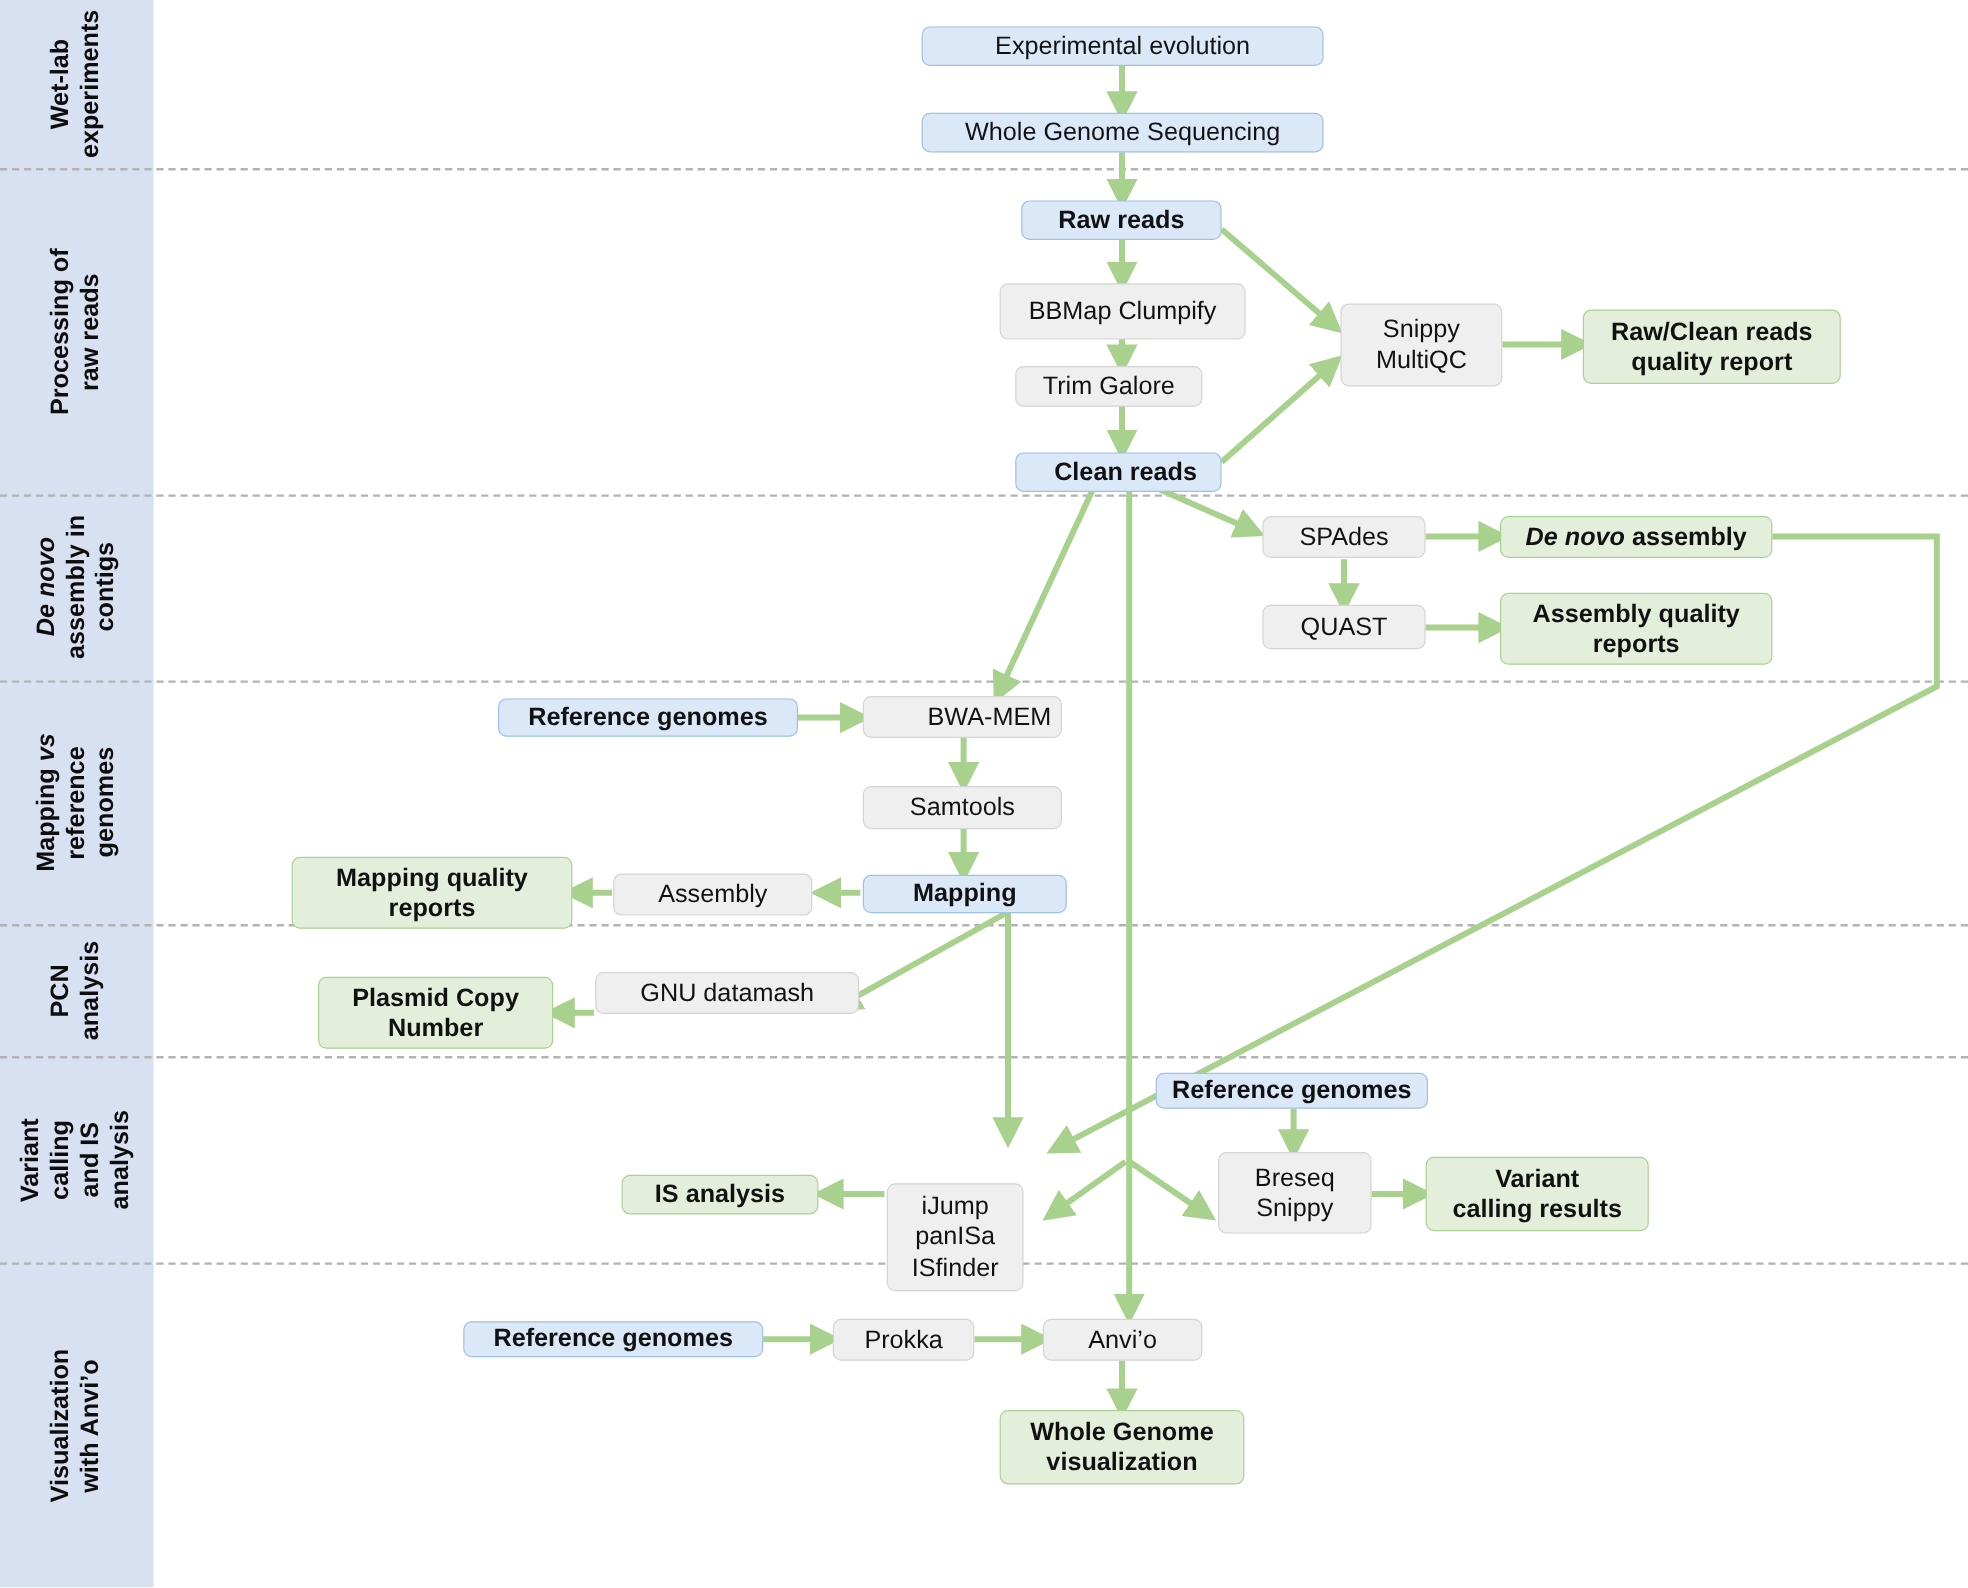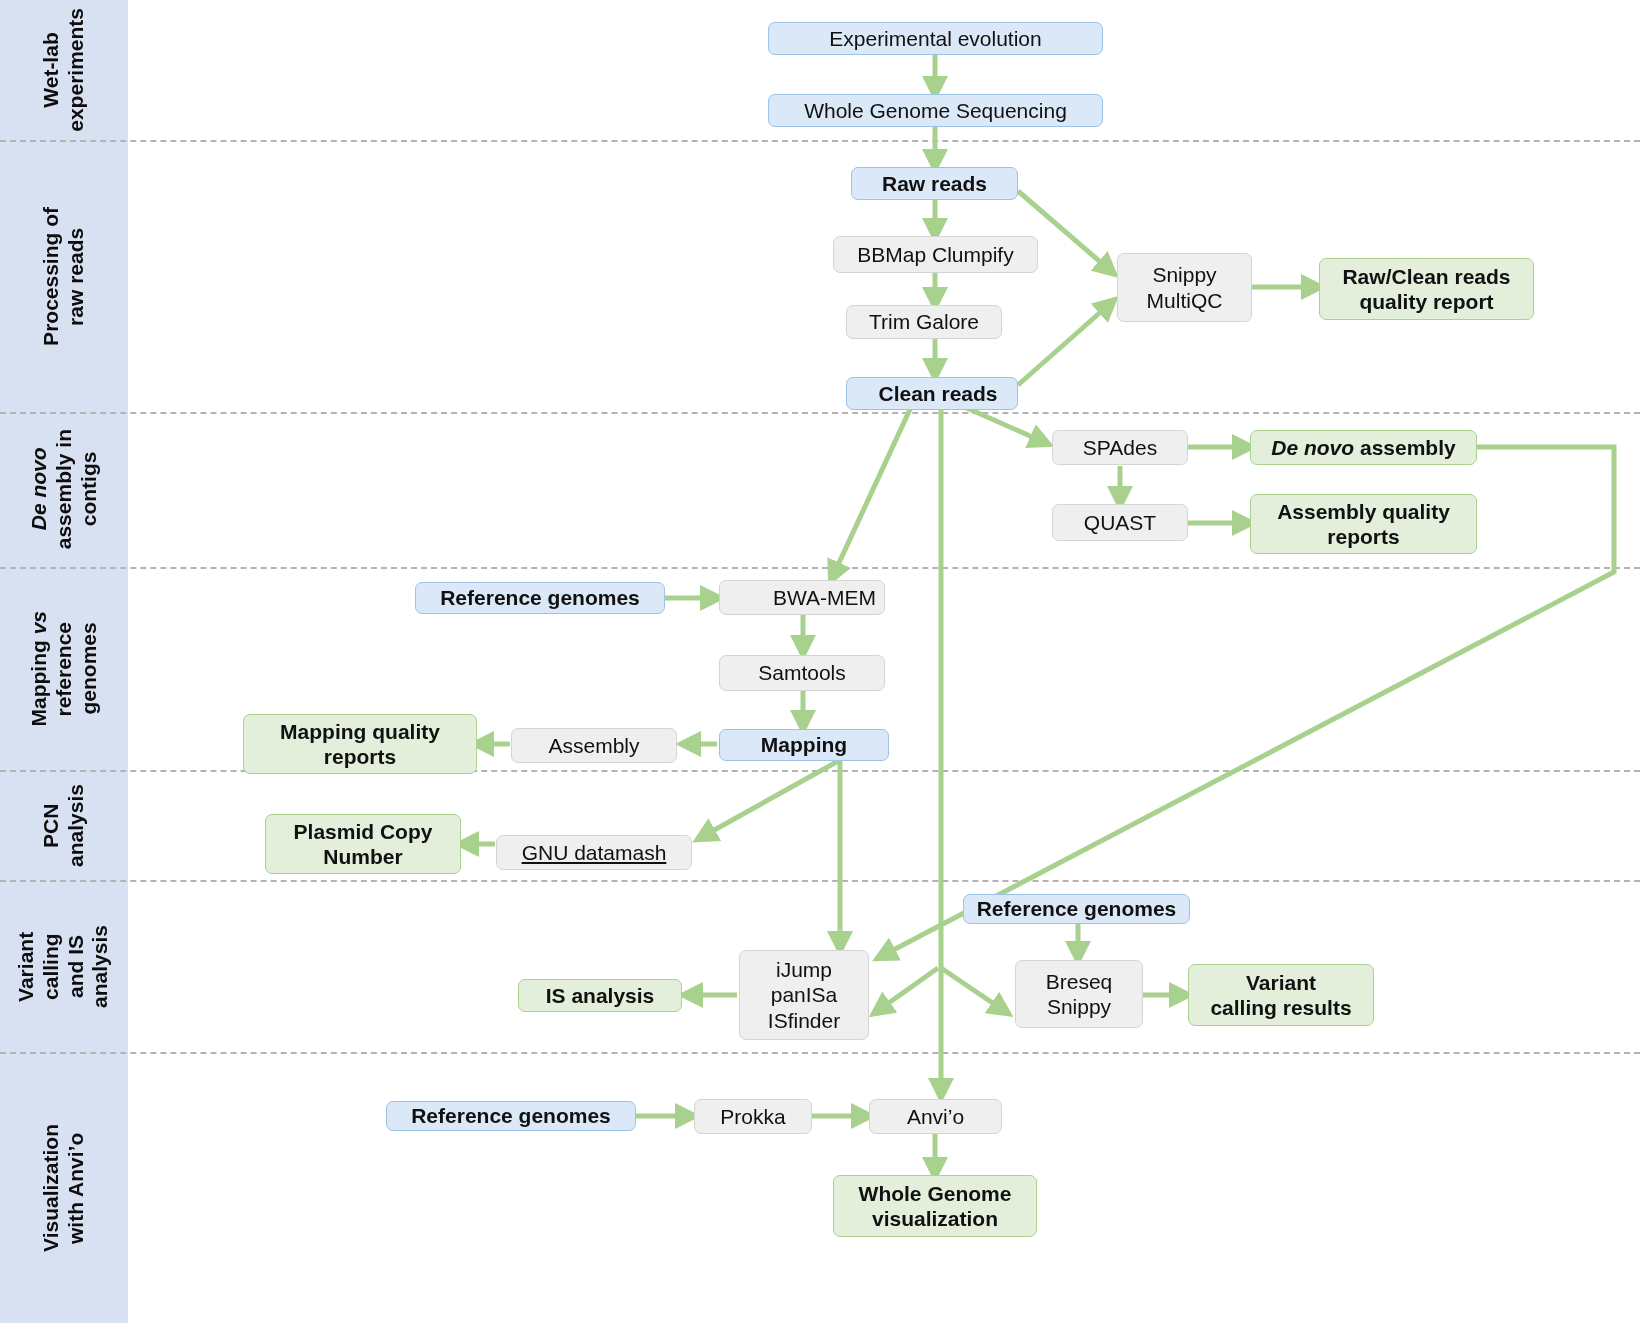"BBMap Clumpify" div.node { height: 37px -> 47px }
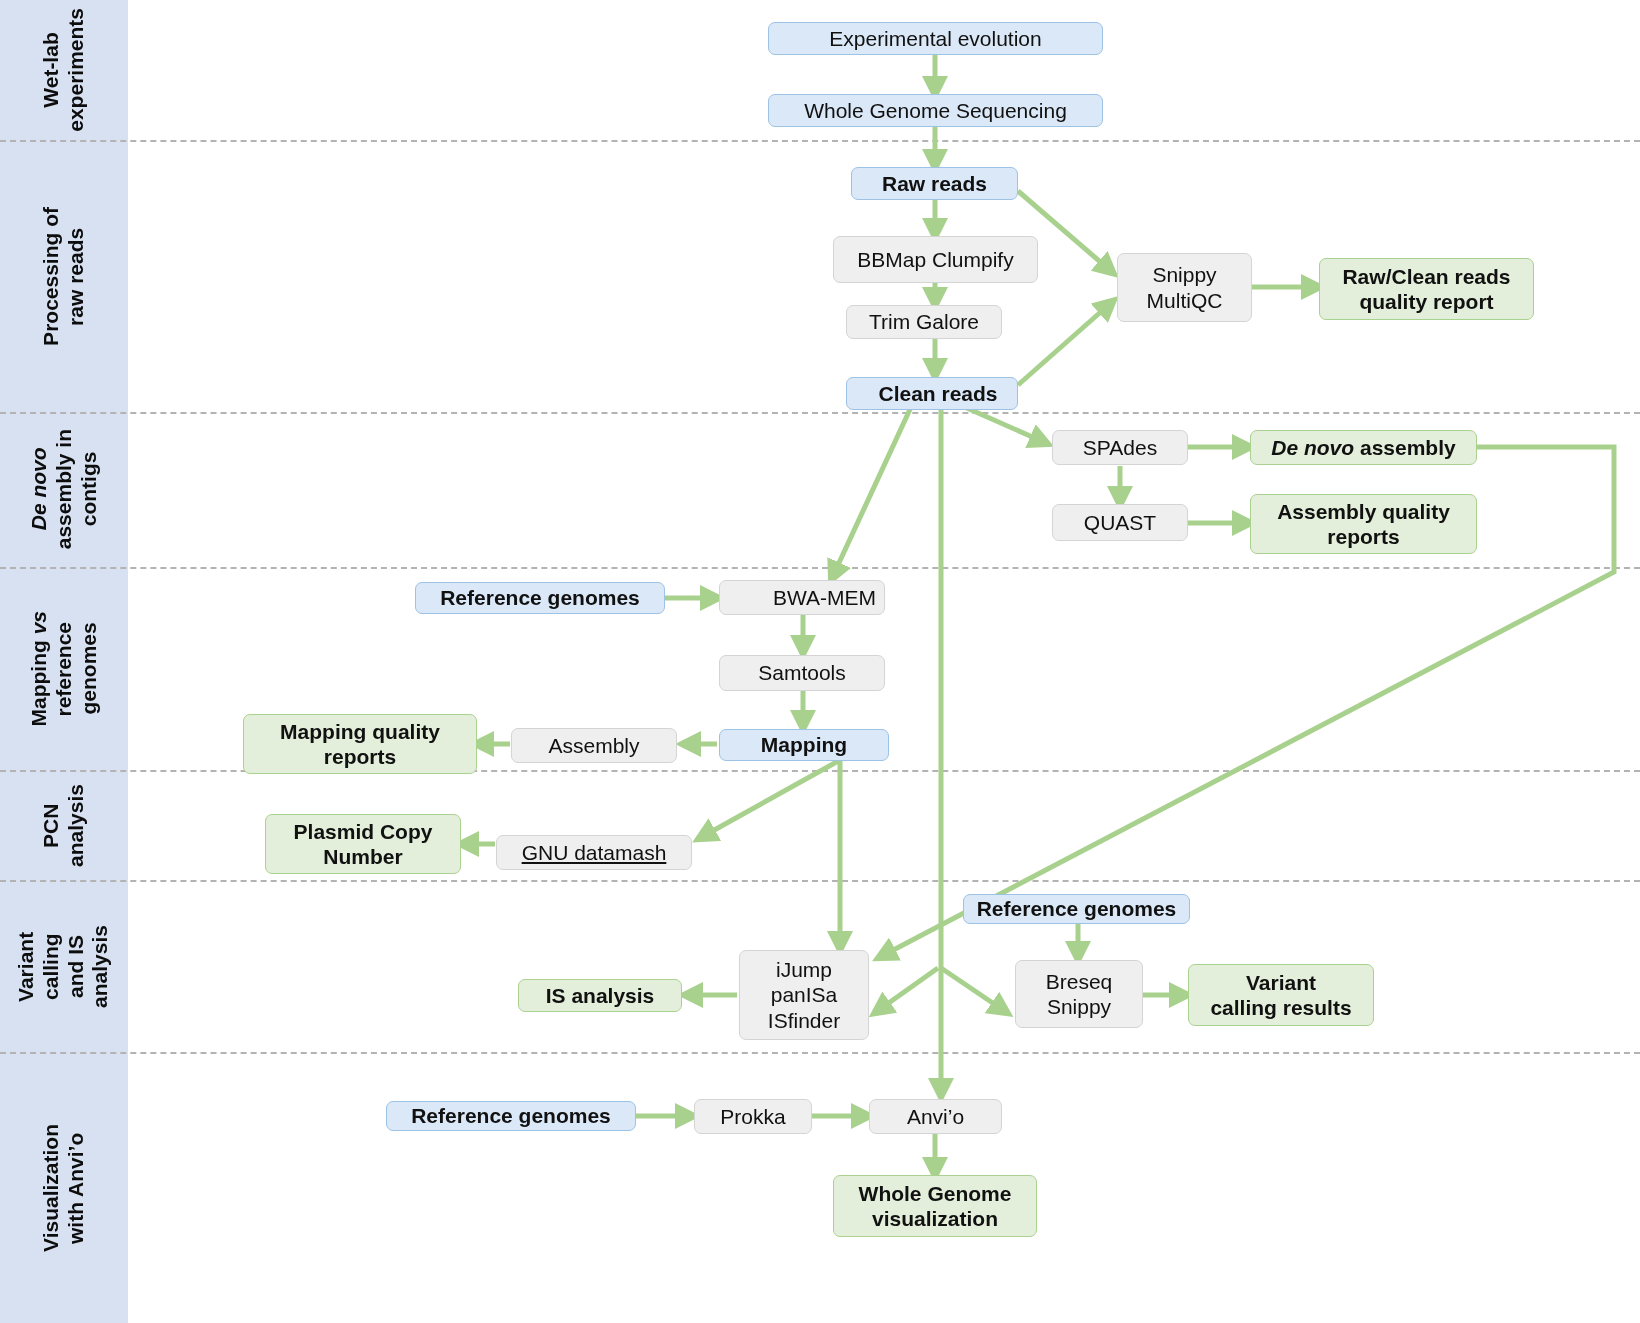"GNU datamash" div.node { text-decoration: underline -> none; top: 835px -> 810px; width: 196px -> 220px }
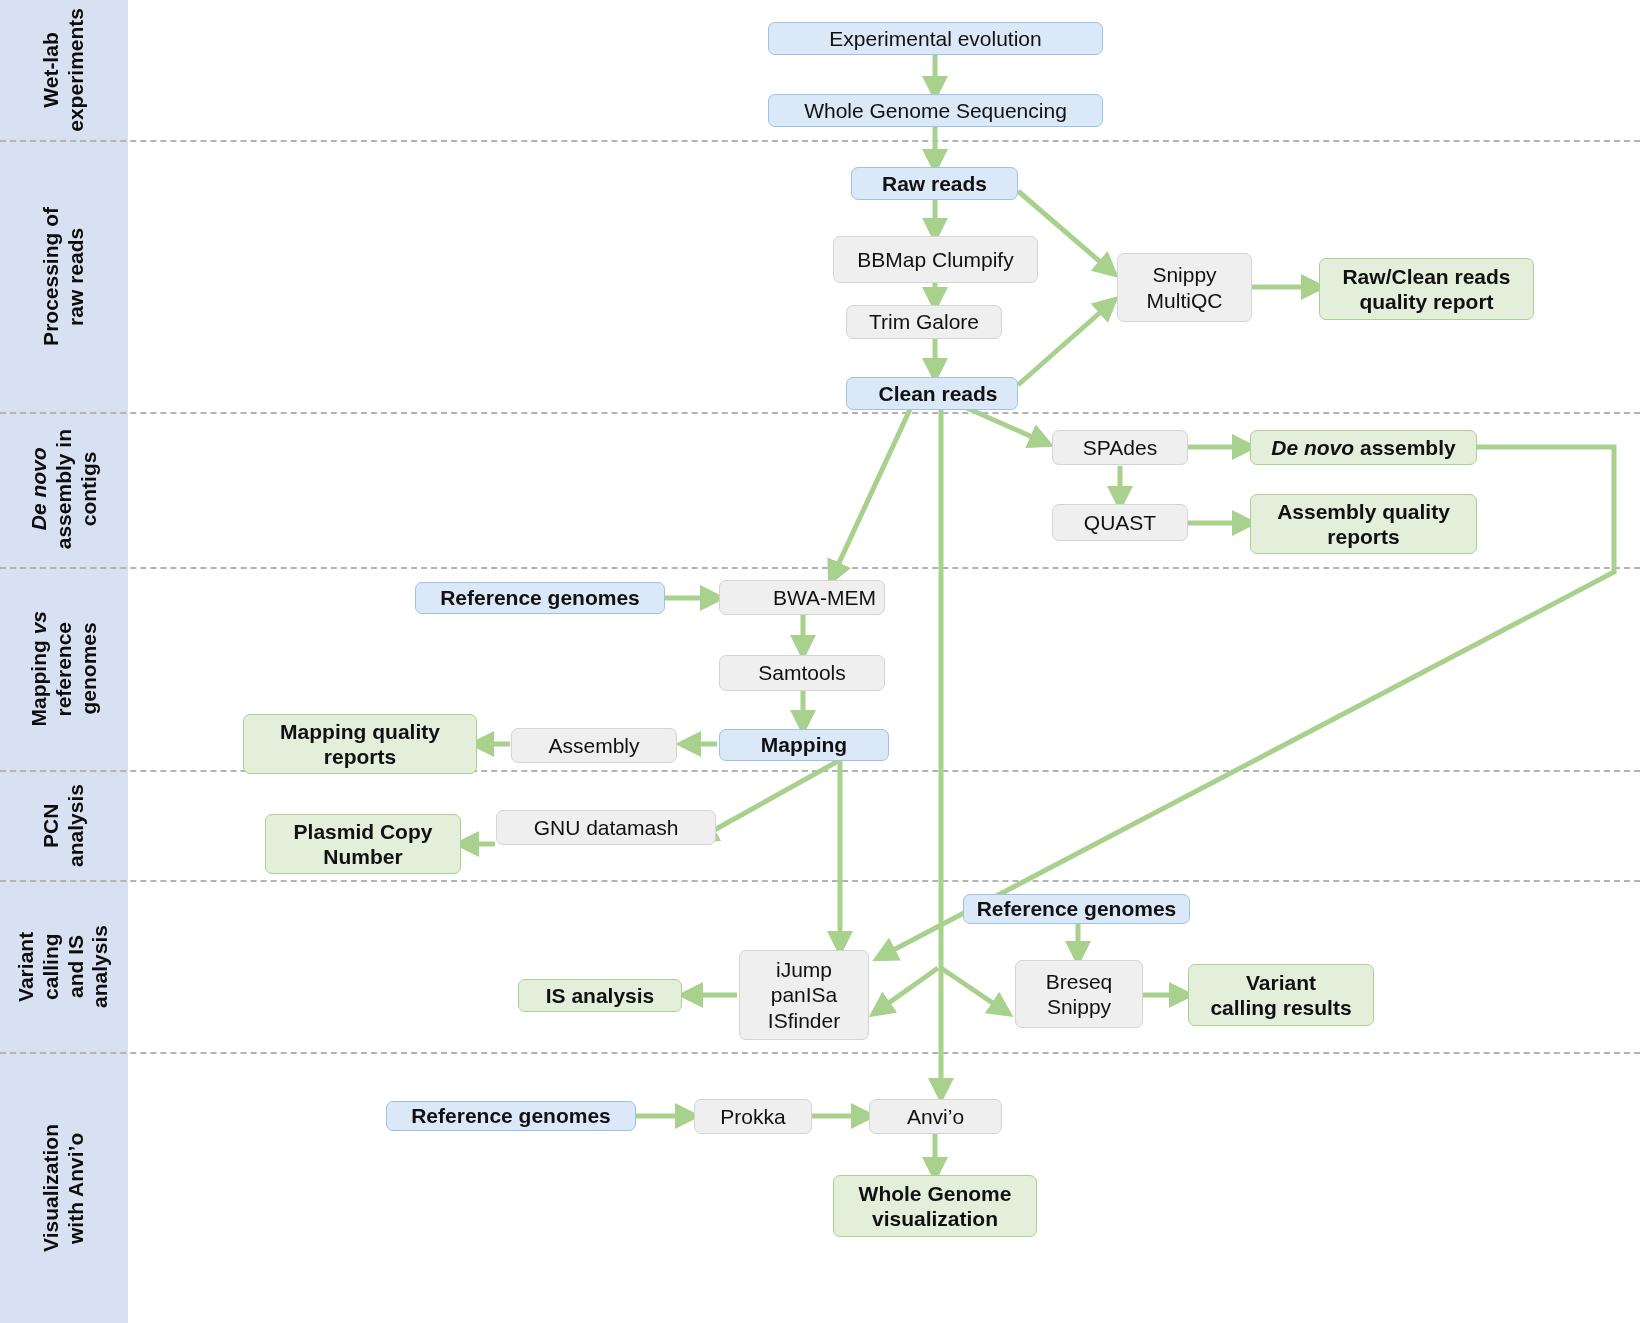"iJump" div.node { top: 950px -> 986px; width: 130px -> 114px }
